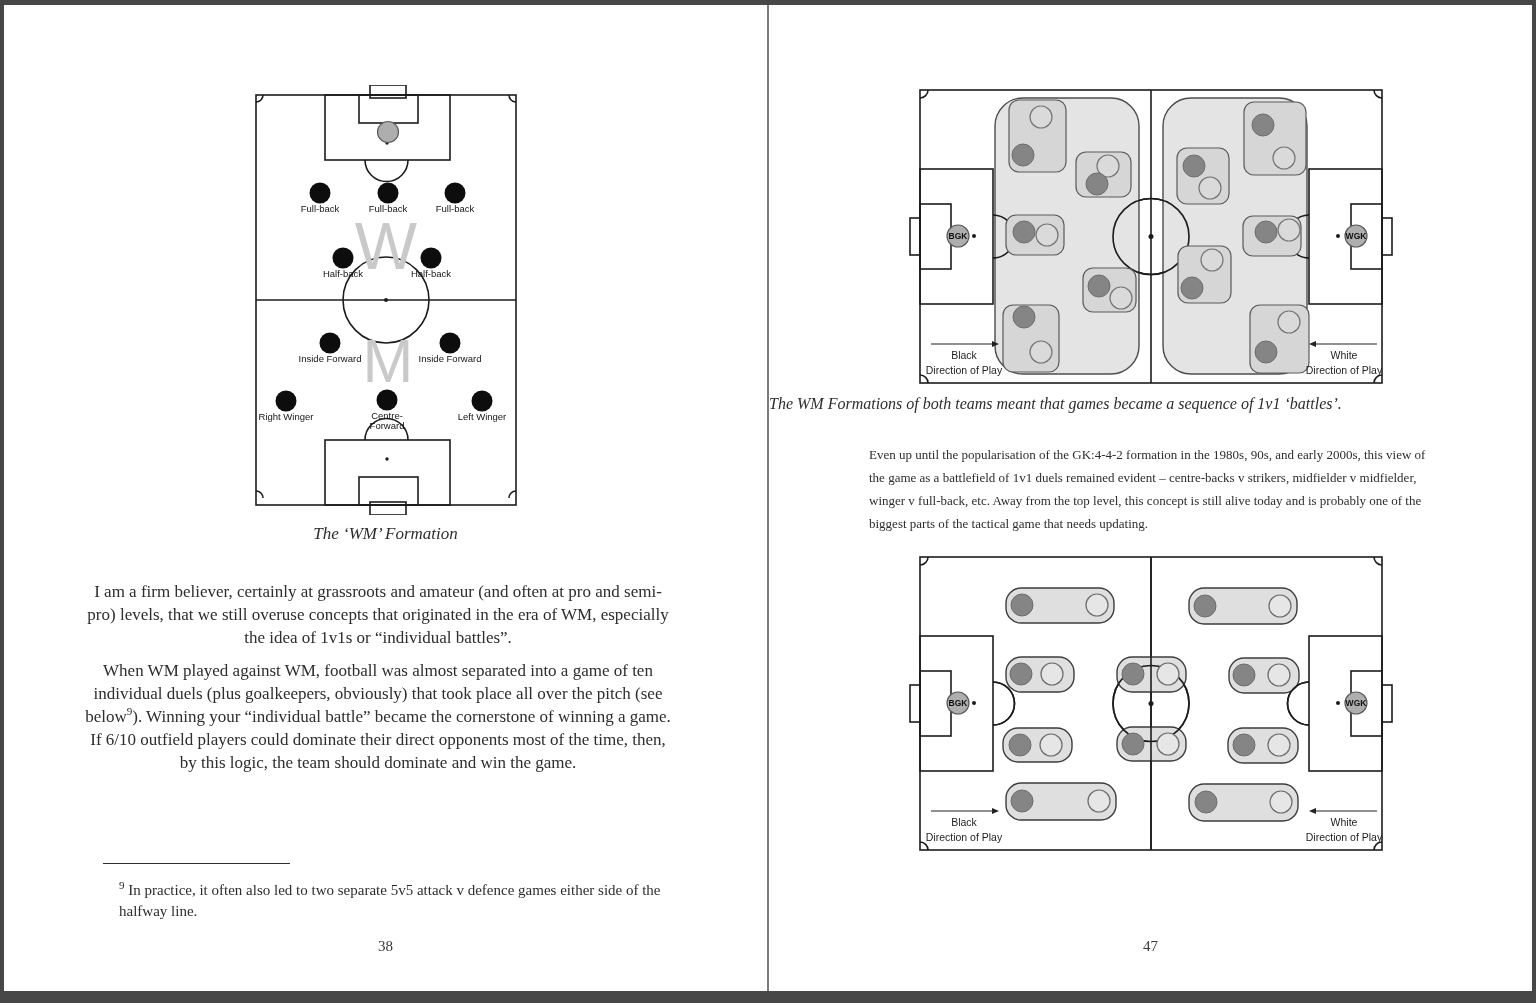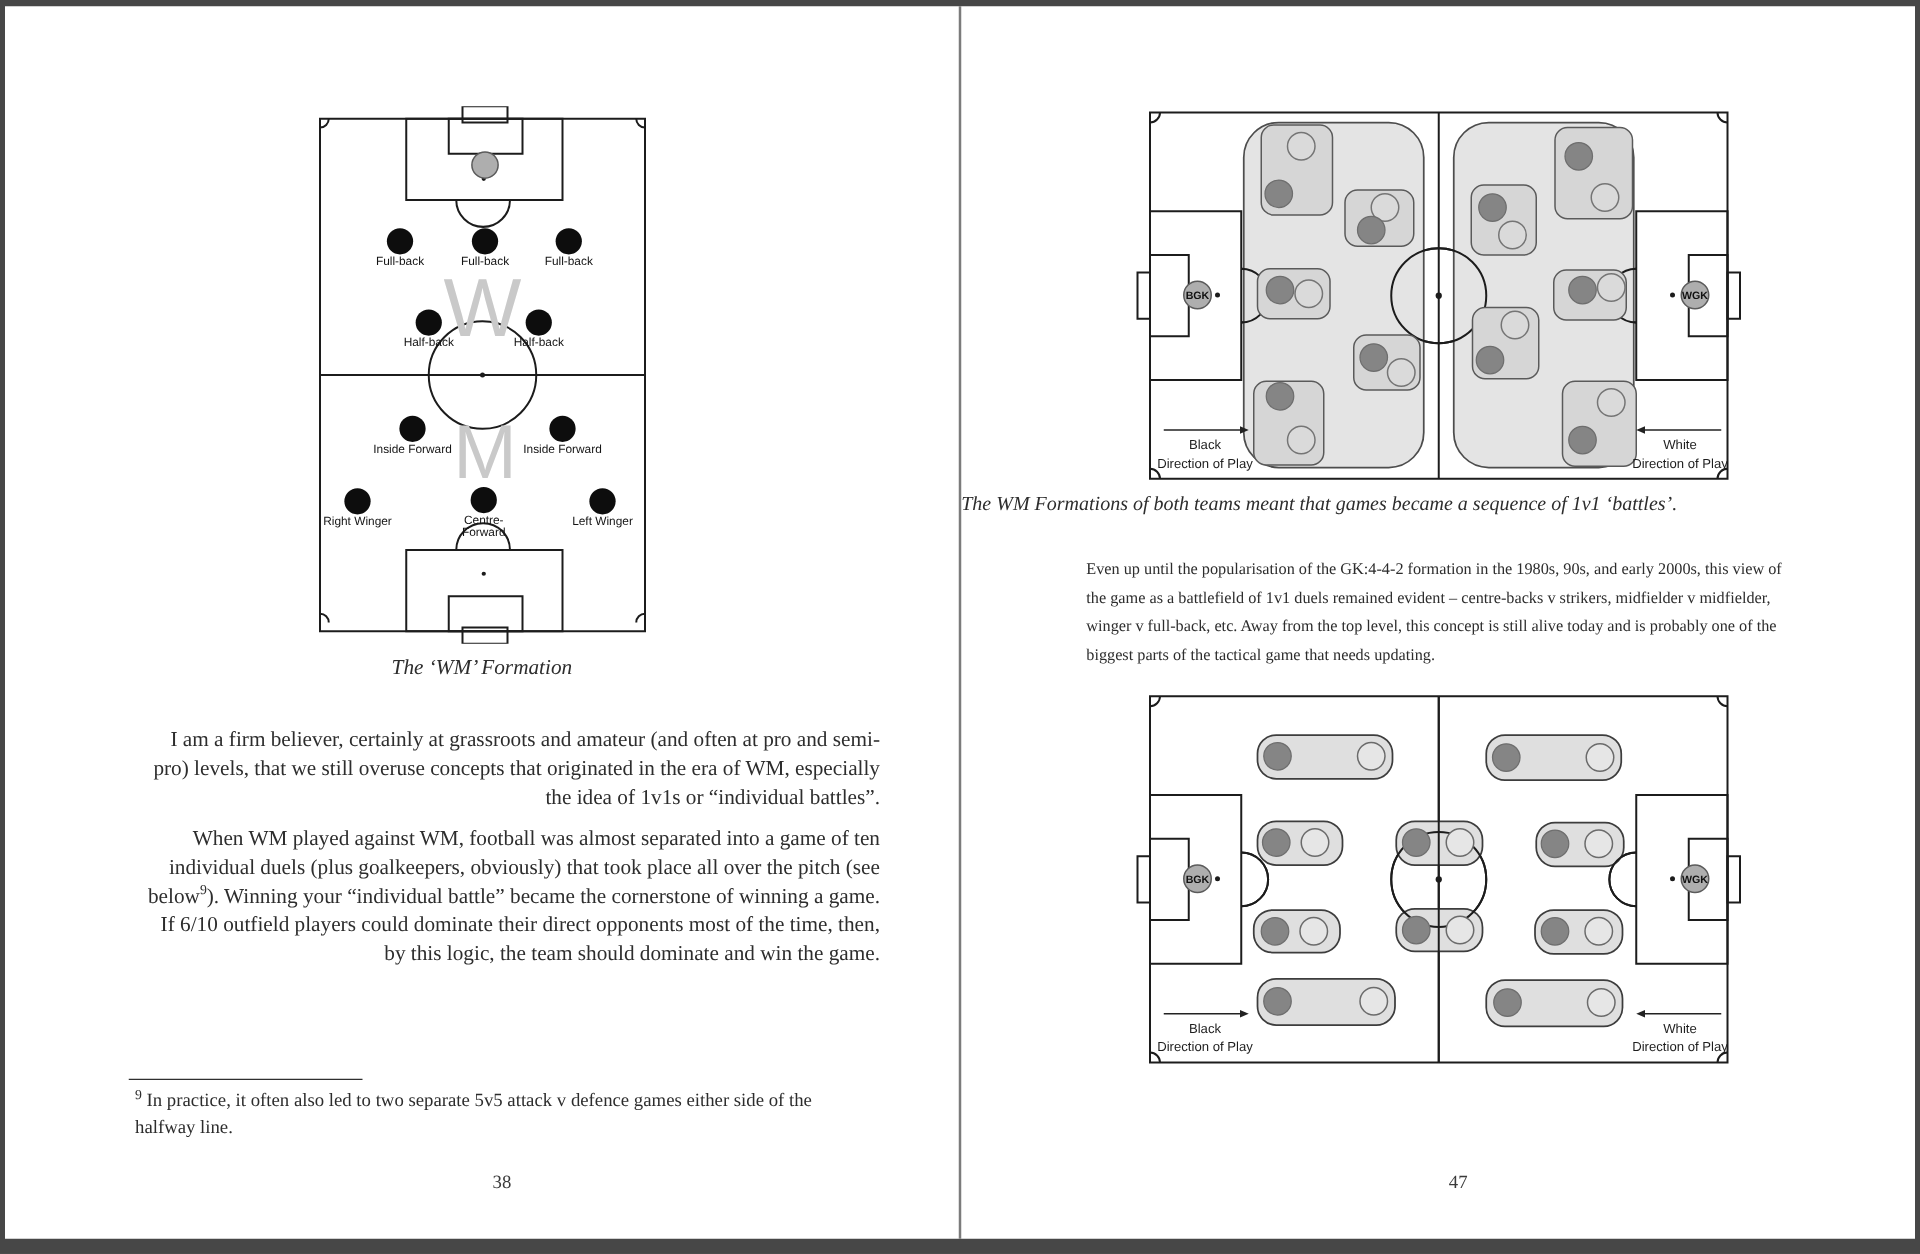"I am a firm believer," .textblock { margin: 36px 0 0 108px -> 36px 0 0 78px; text-align: right -> center }
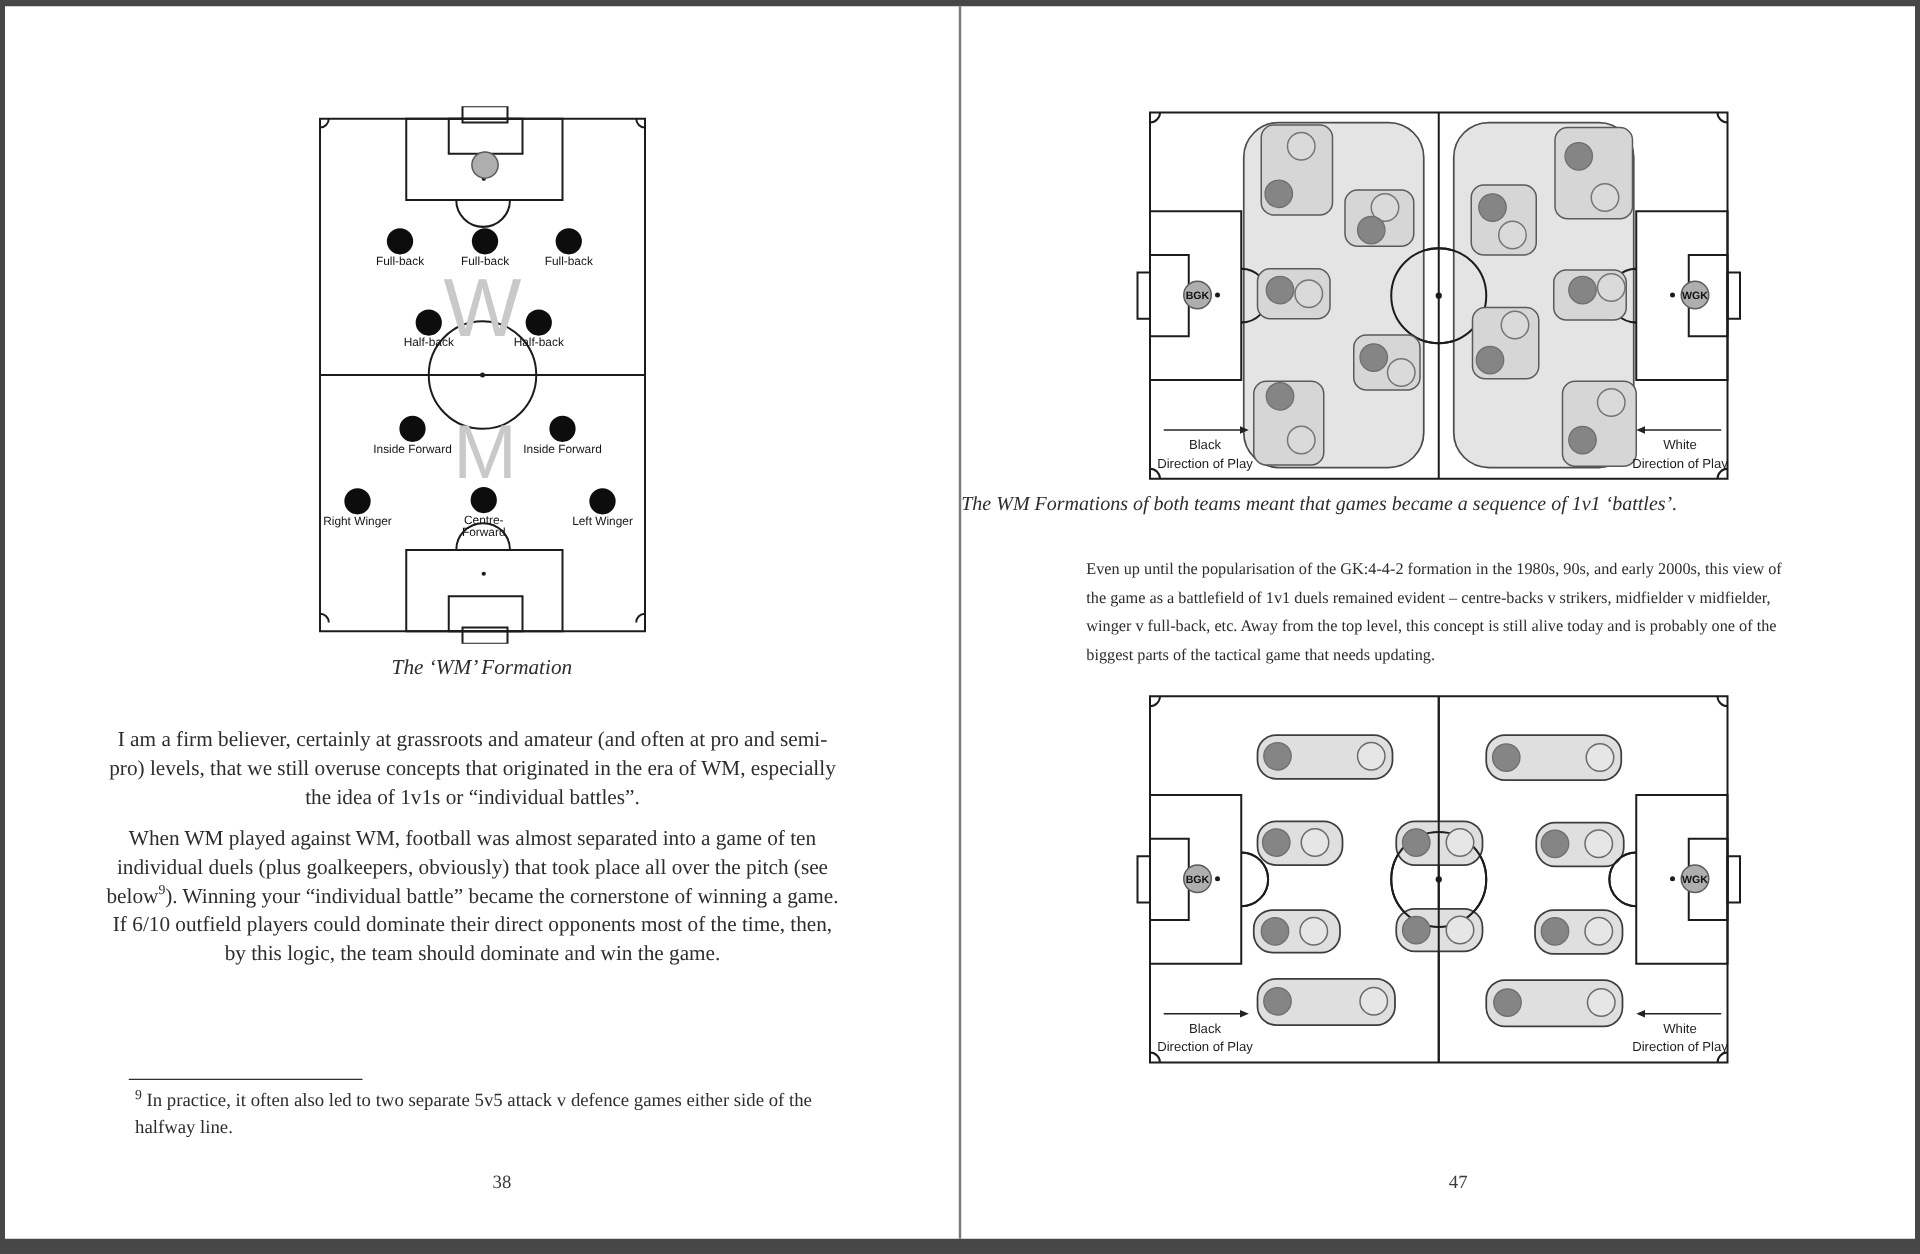"9 In practice, it often" p { margin: 5px -> 16px }
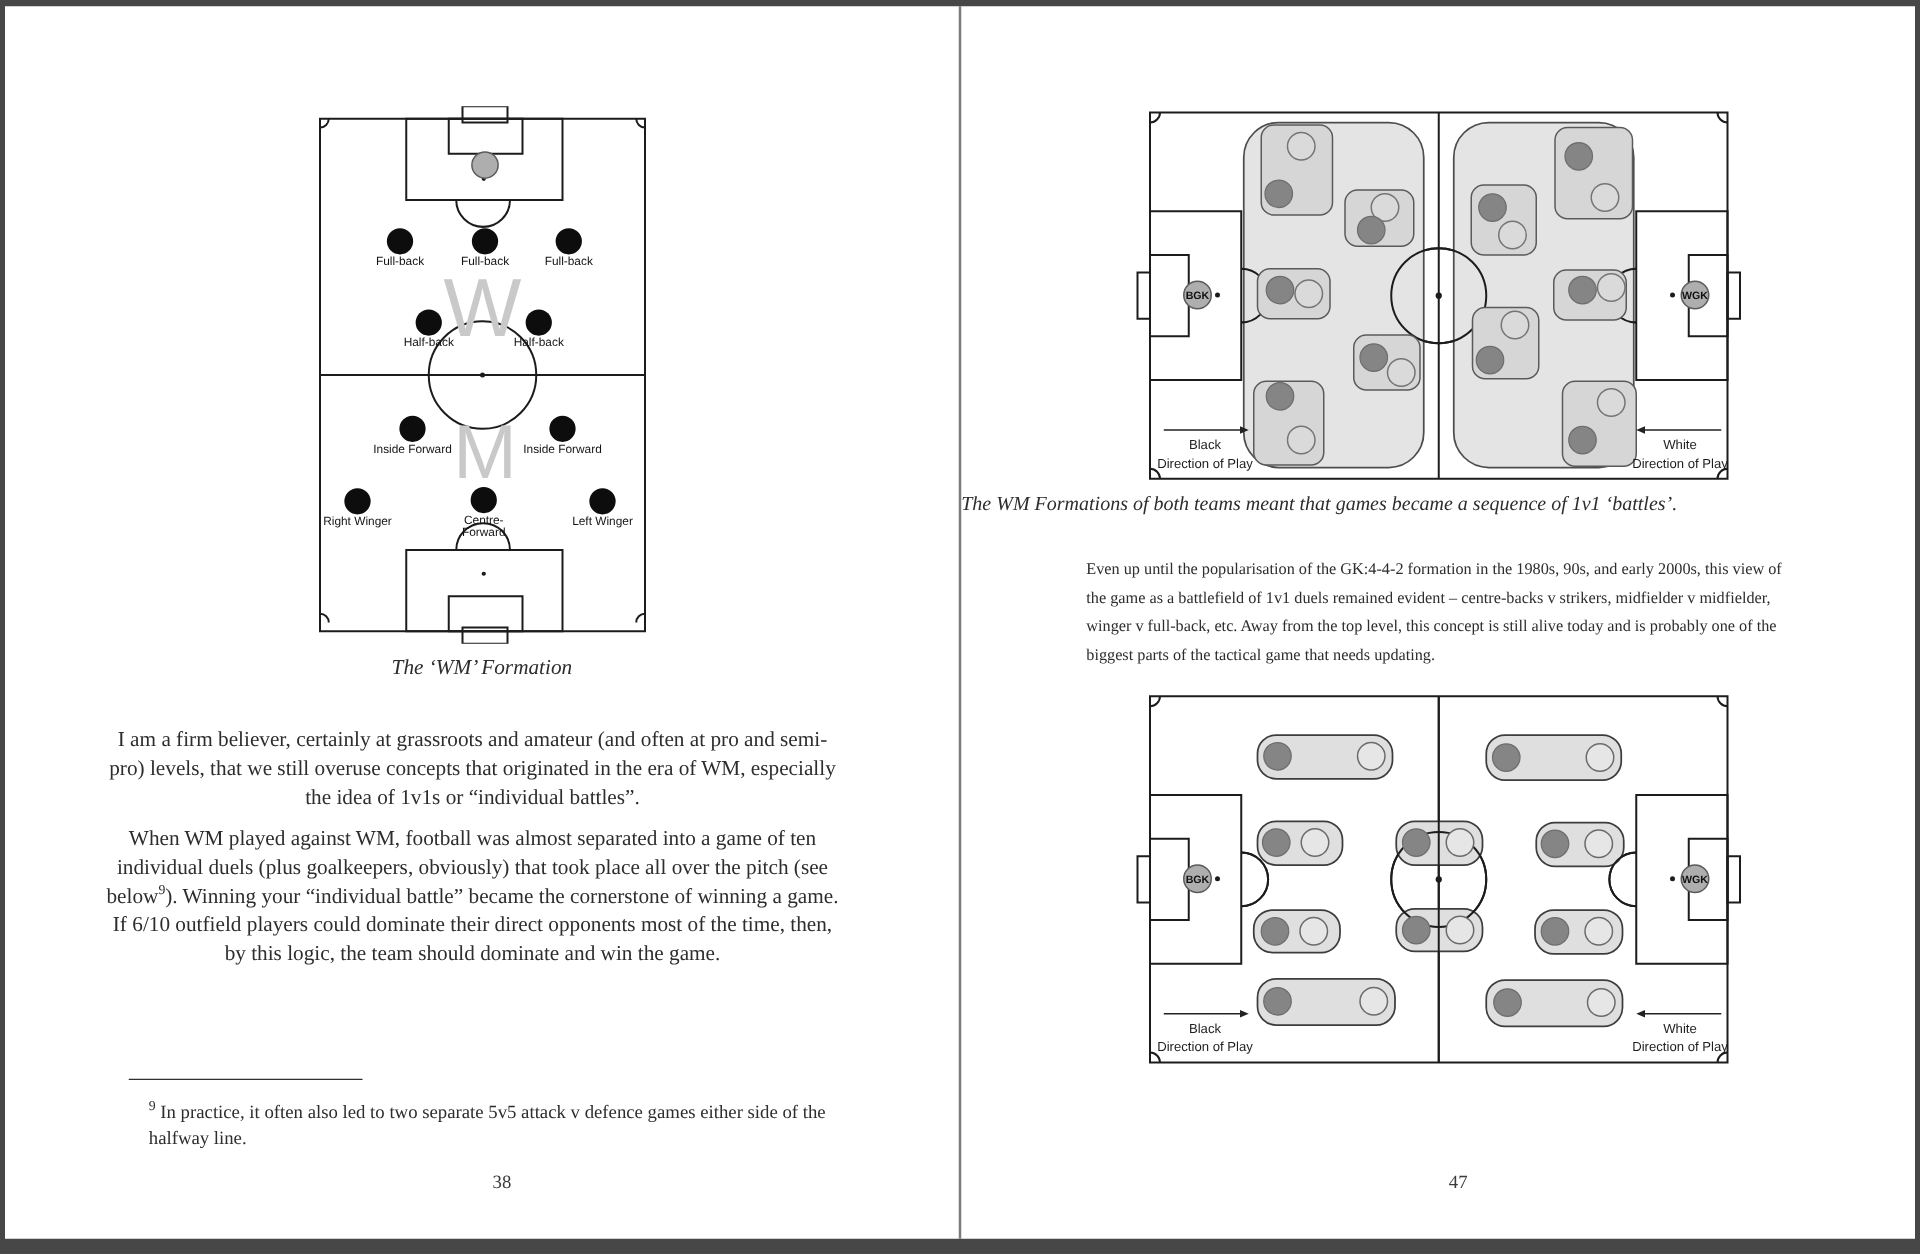"38" .page-number { left: 16px -> 0 }
